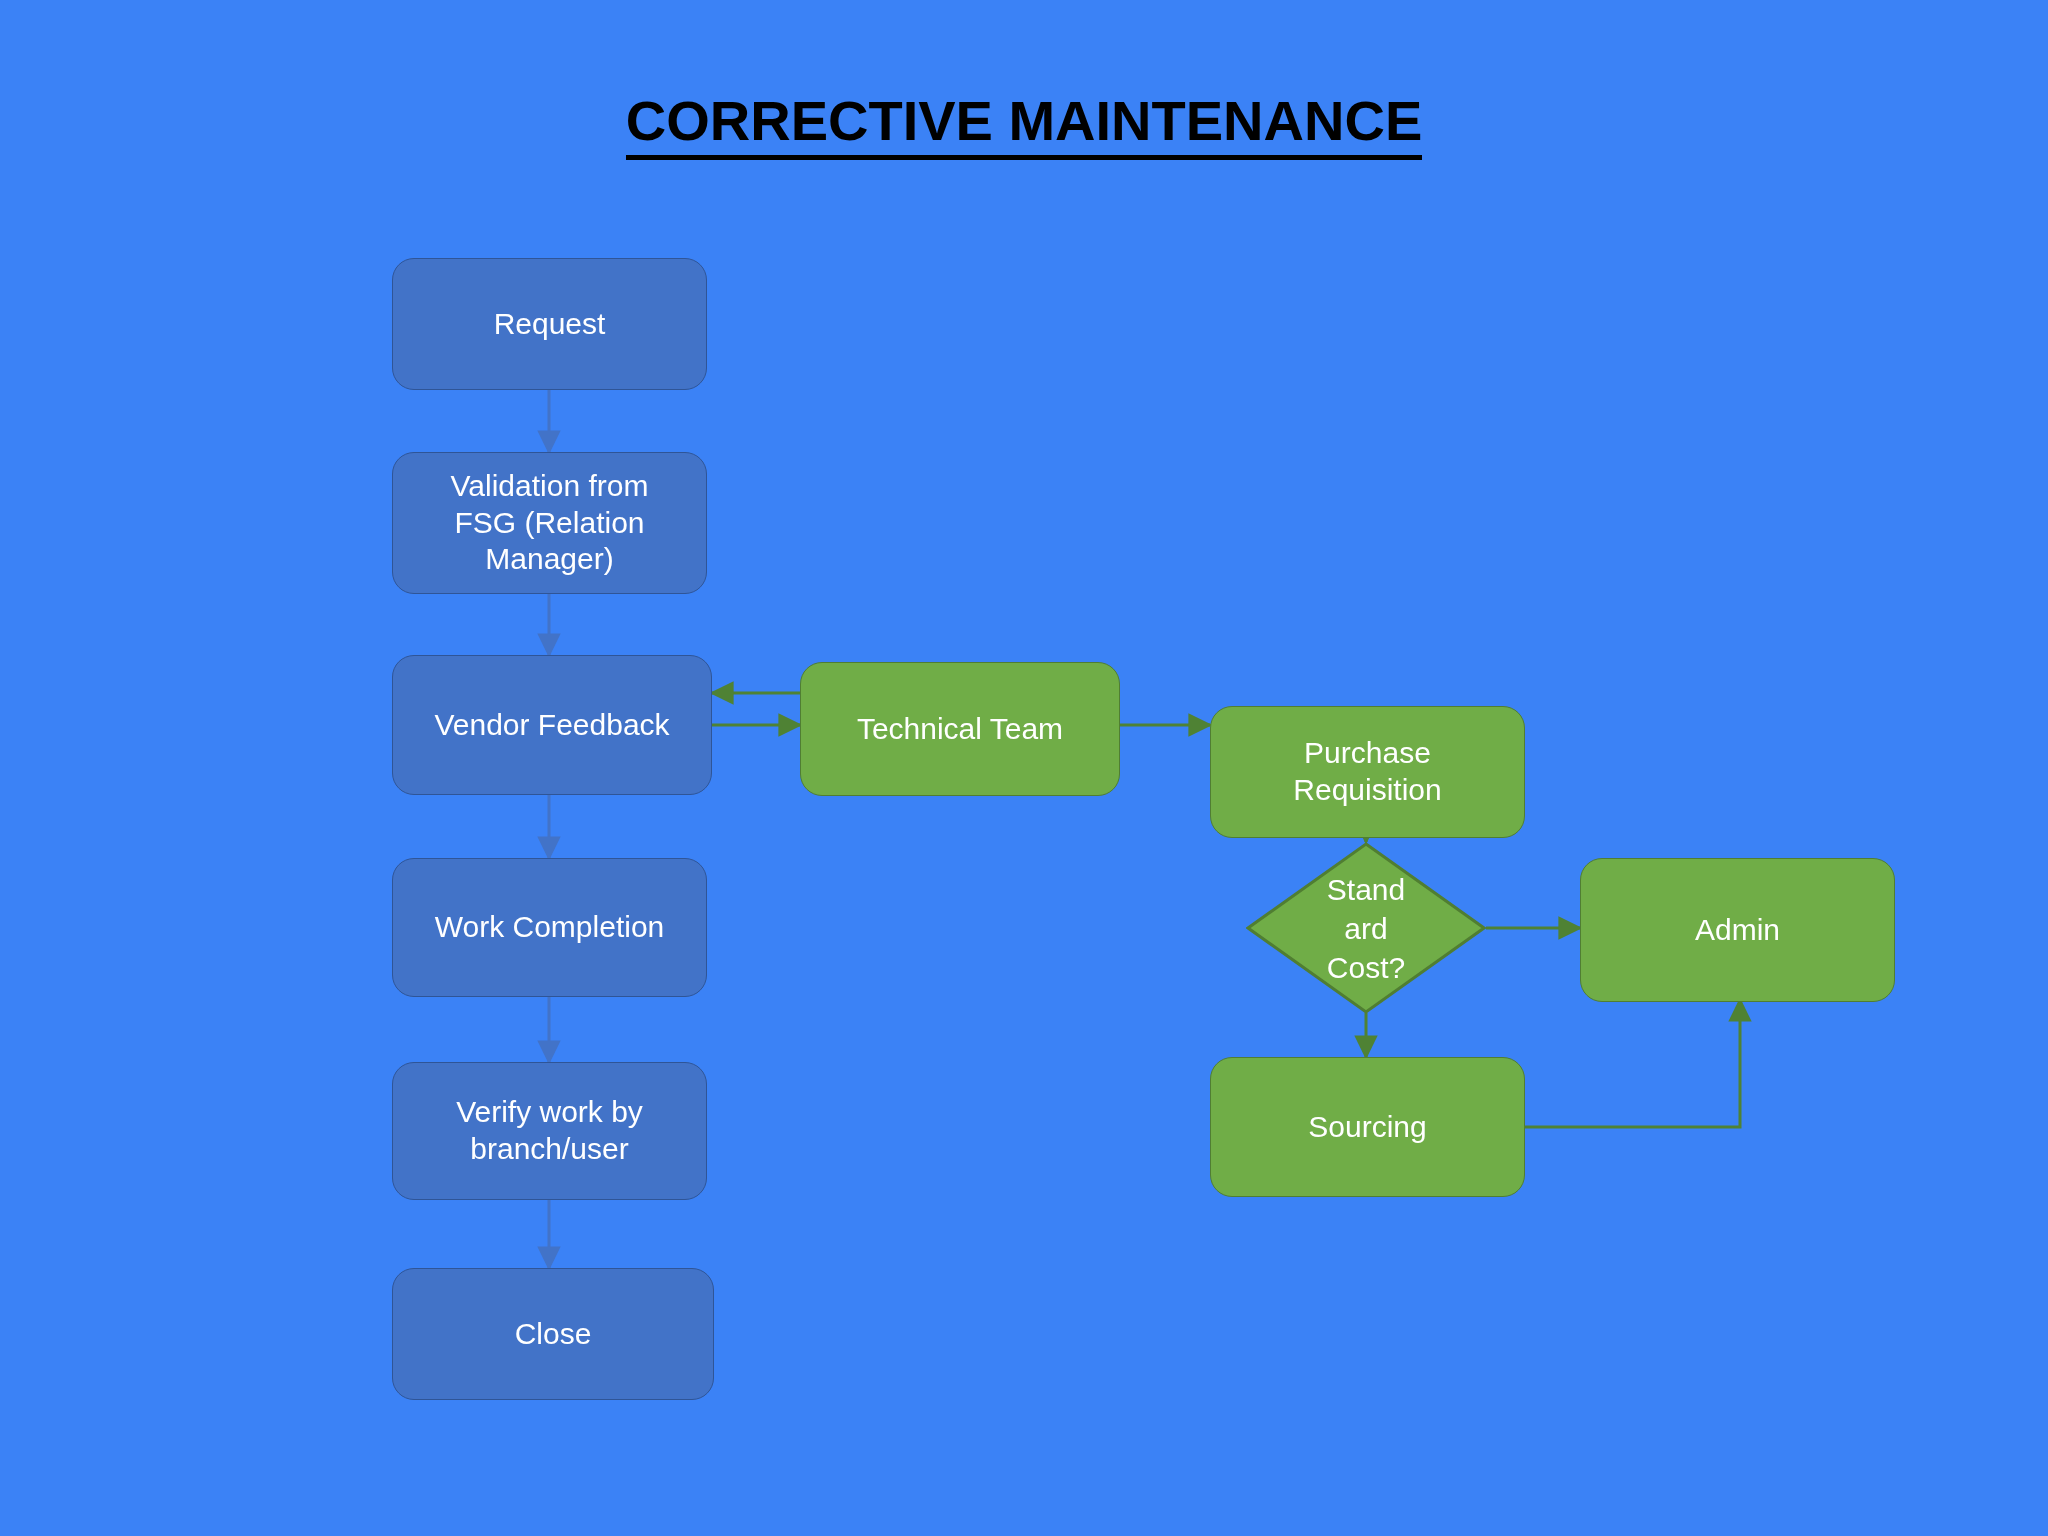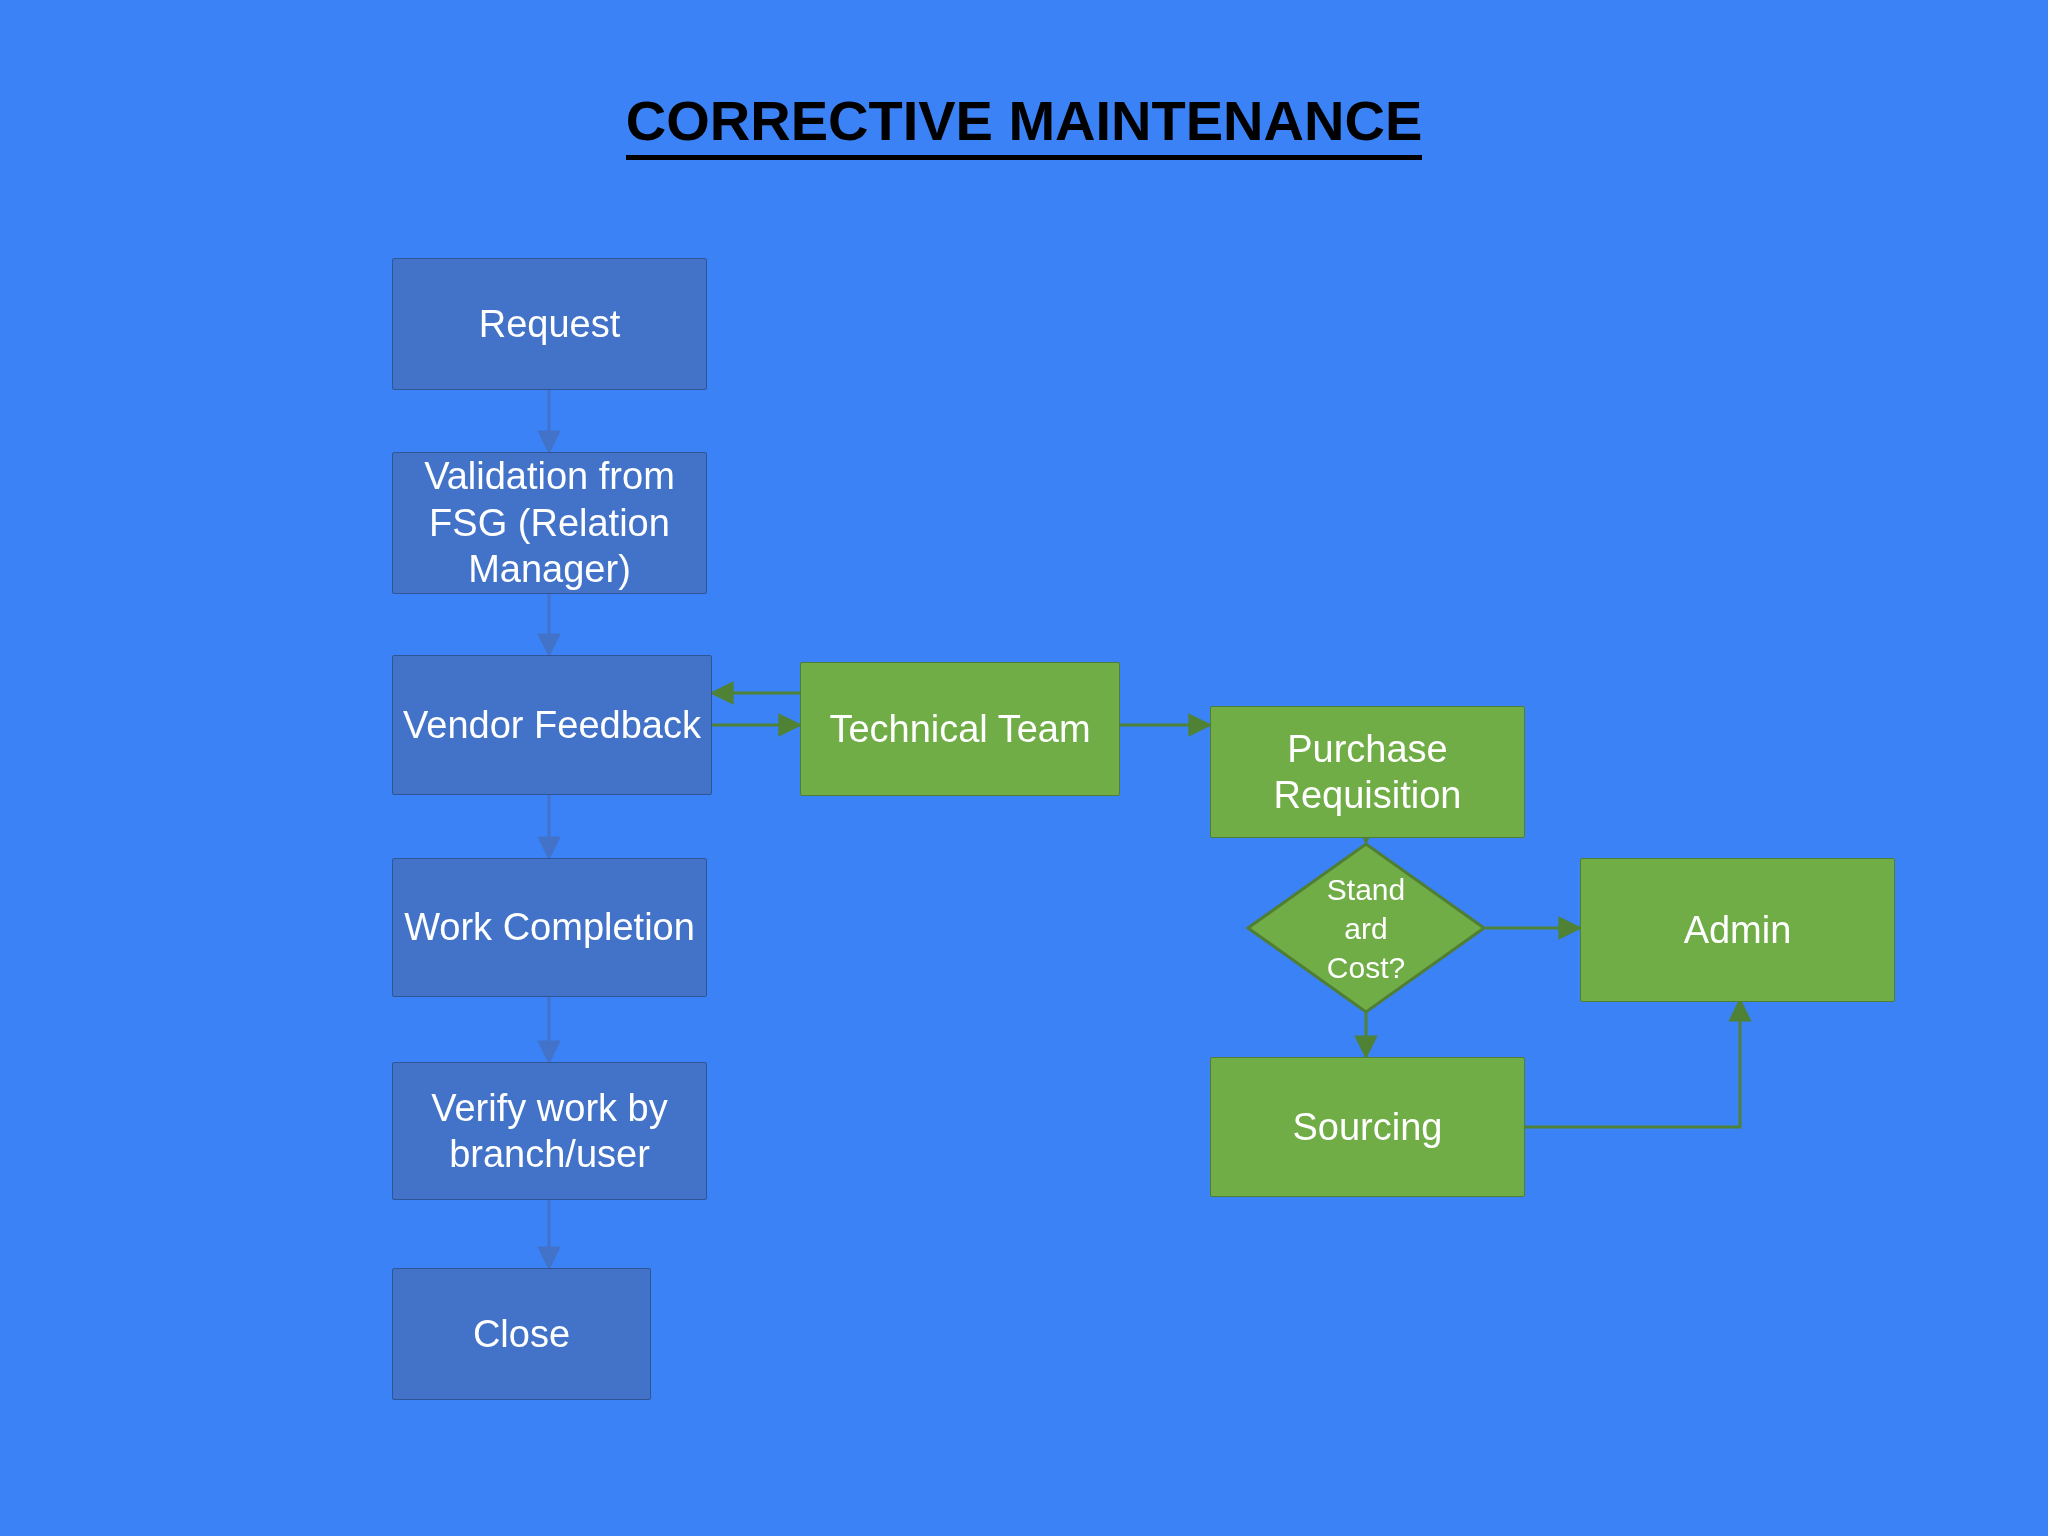"Request" .node { border-radius: 2px -> 22px; font-size: 38px -> 30px }
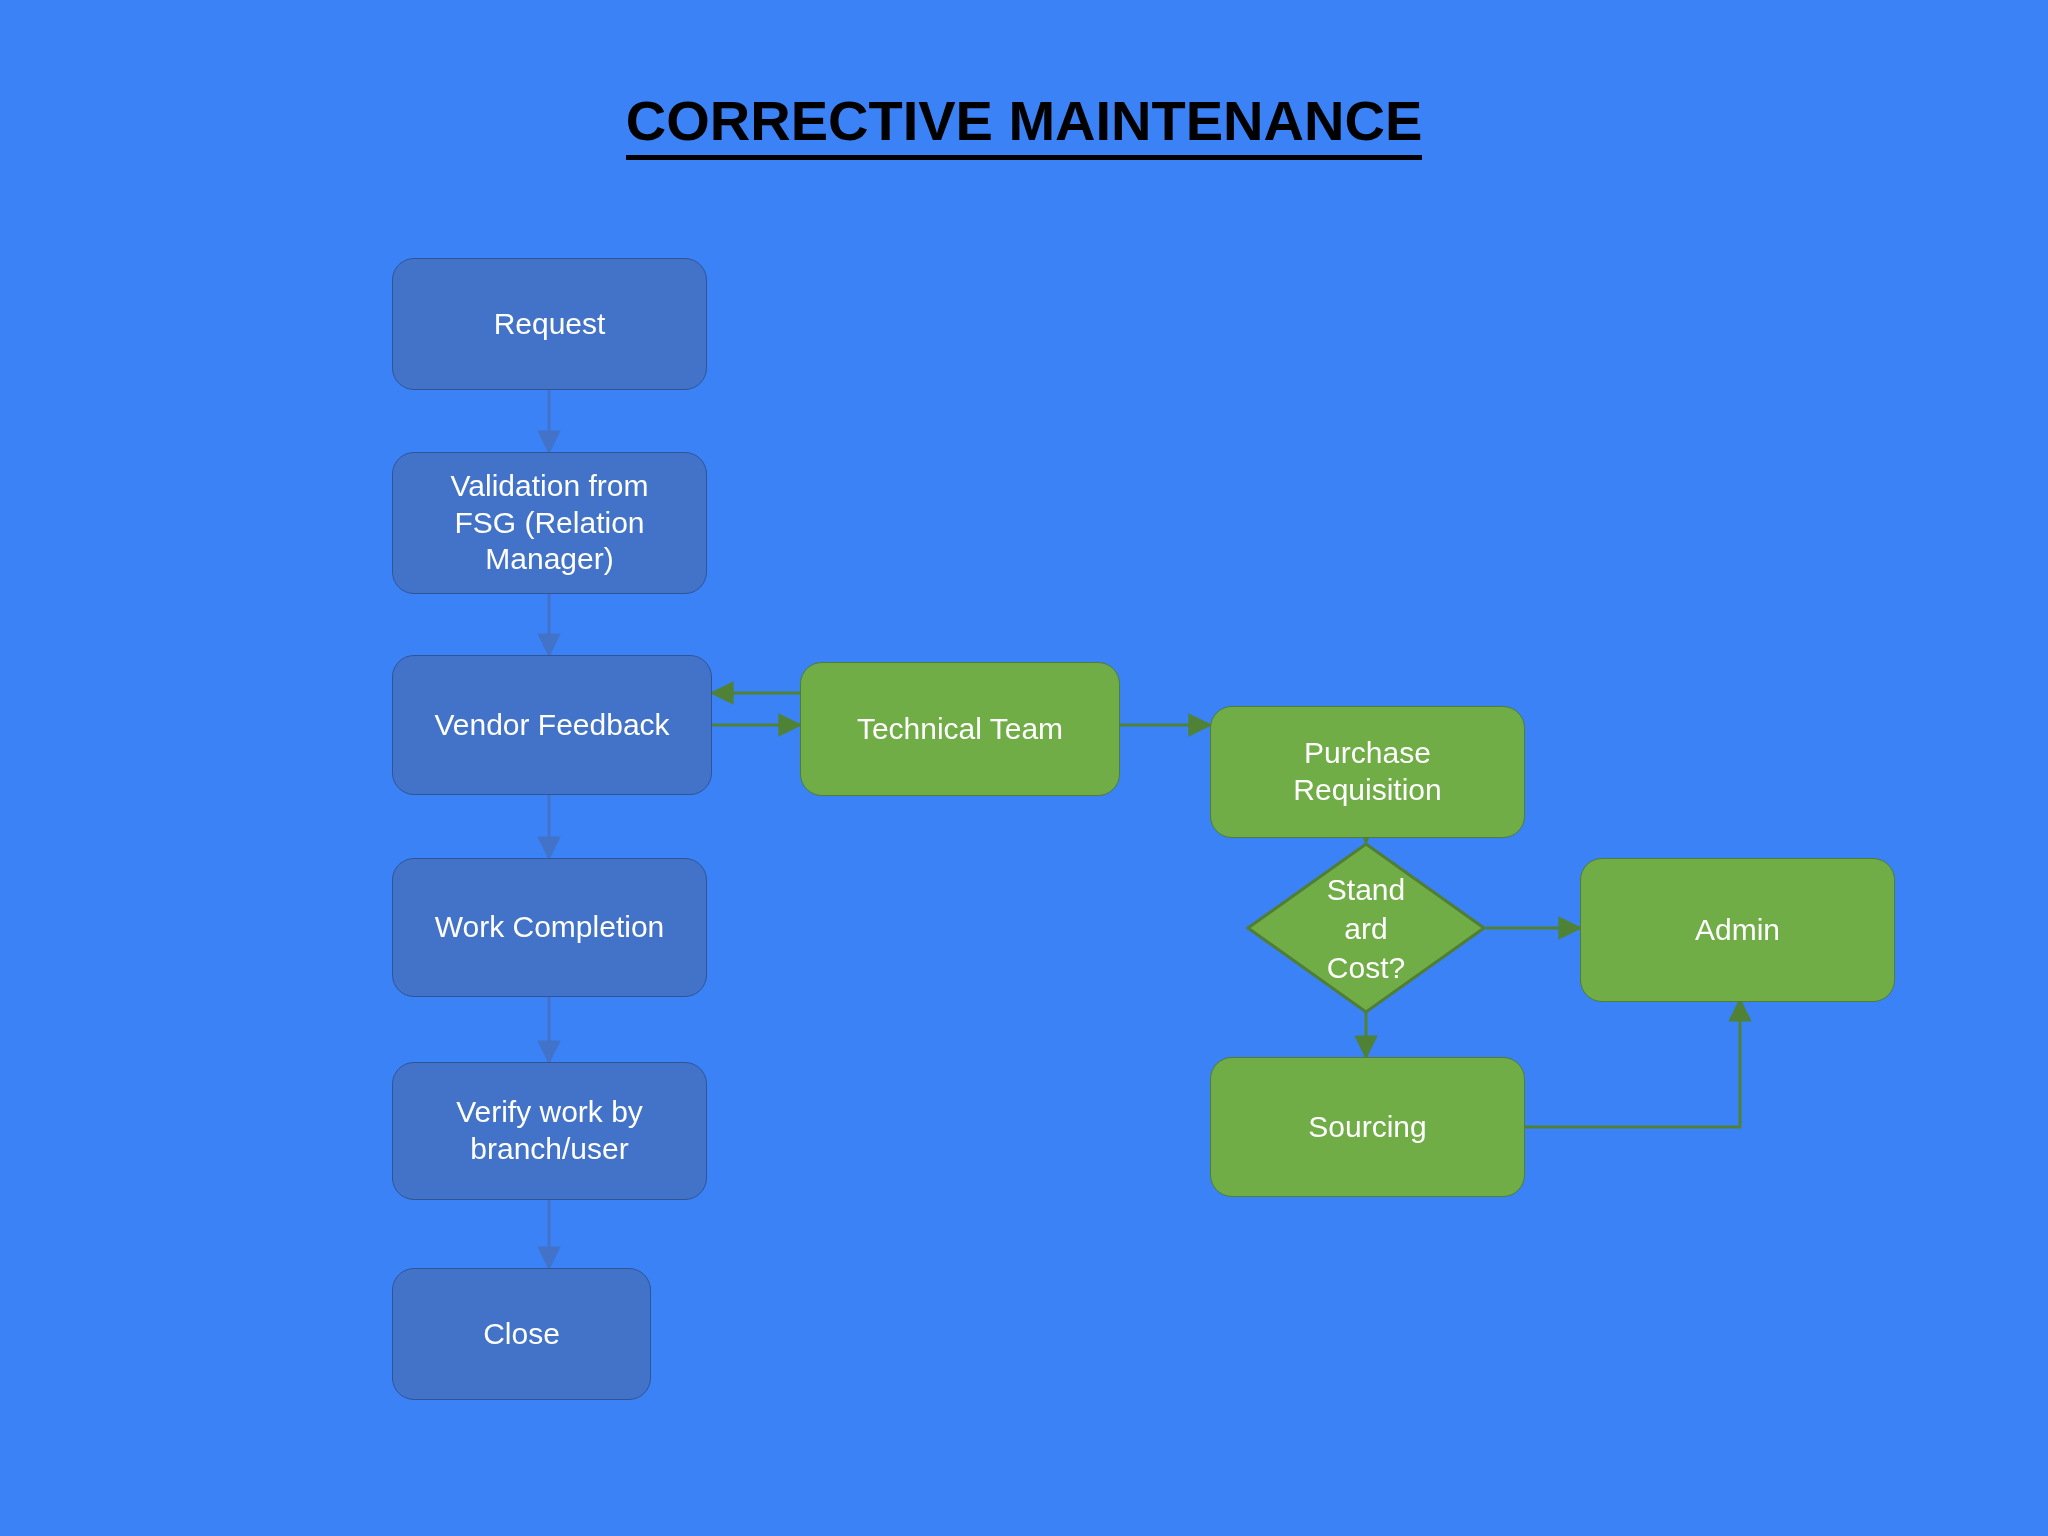"Close" div.node { width: 259px -> 322px }
